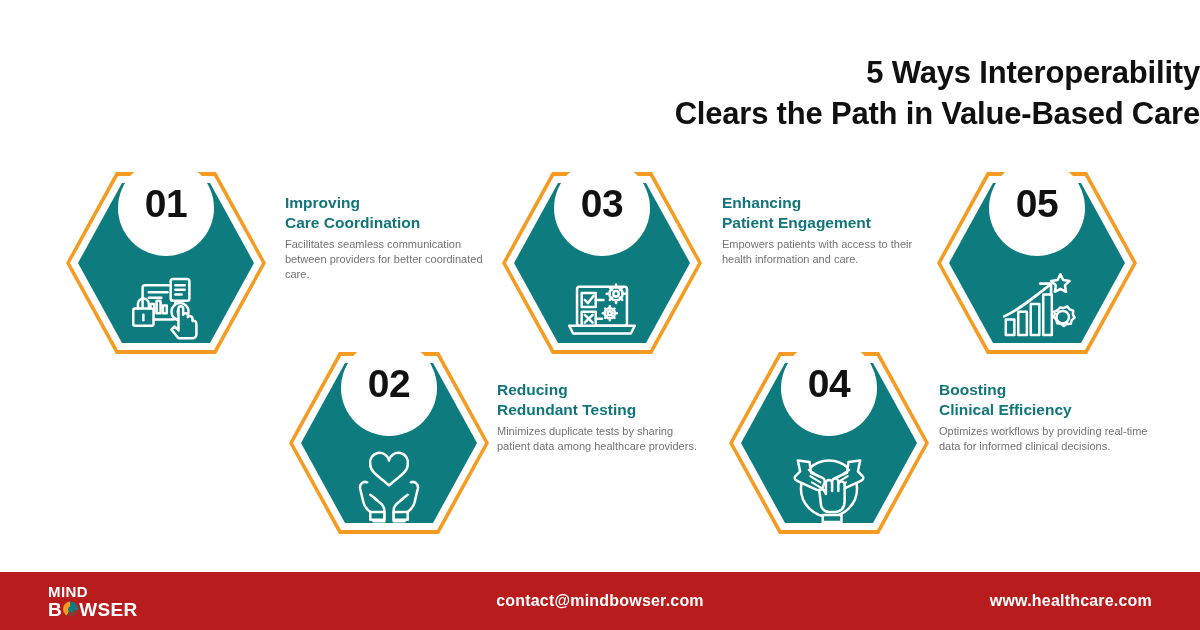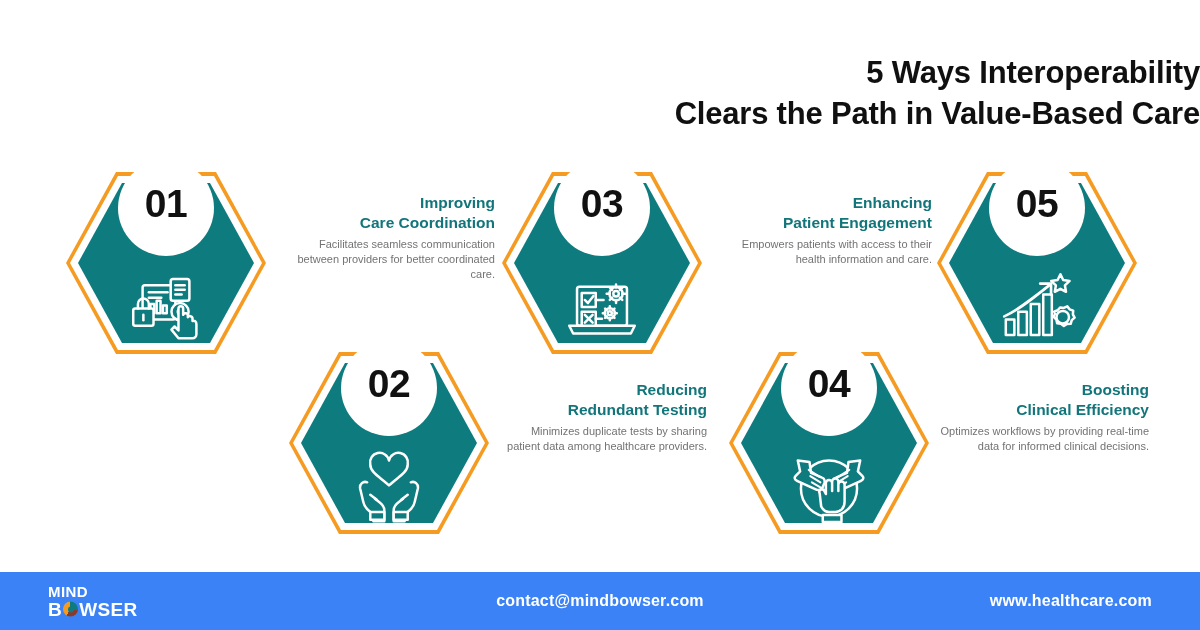"Improving" .txt-block { text-align: right -> left }
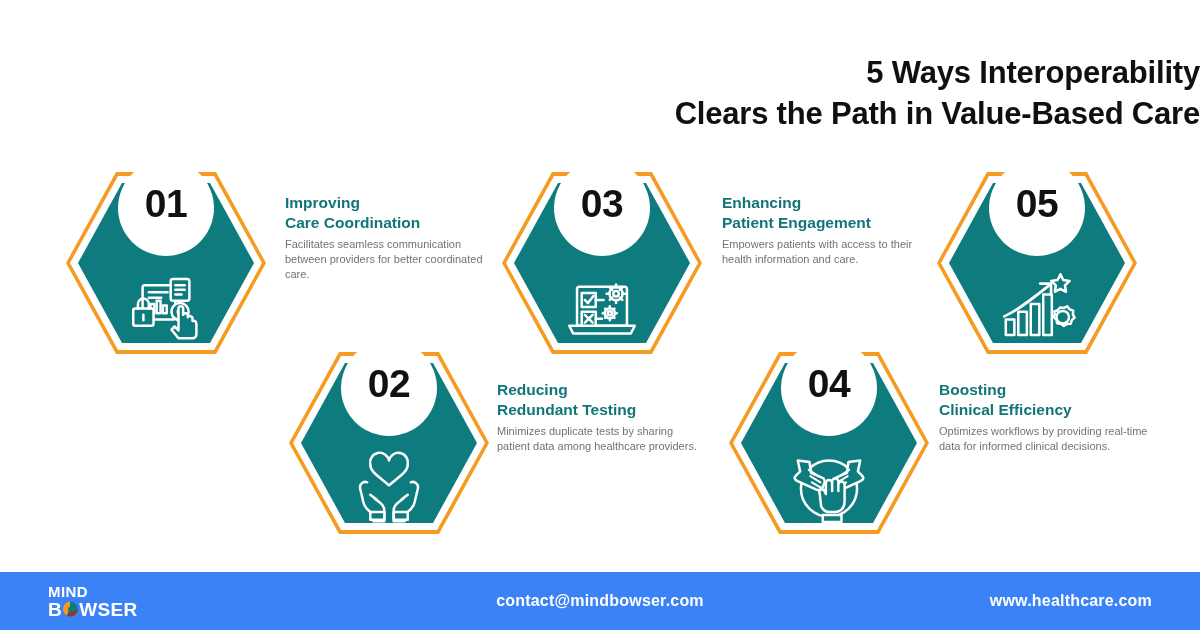"MIND" .footer { background: #3b82f6 -> #b91c1c }
